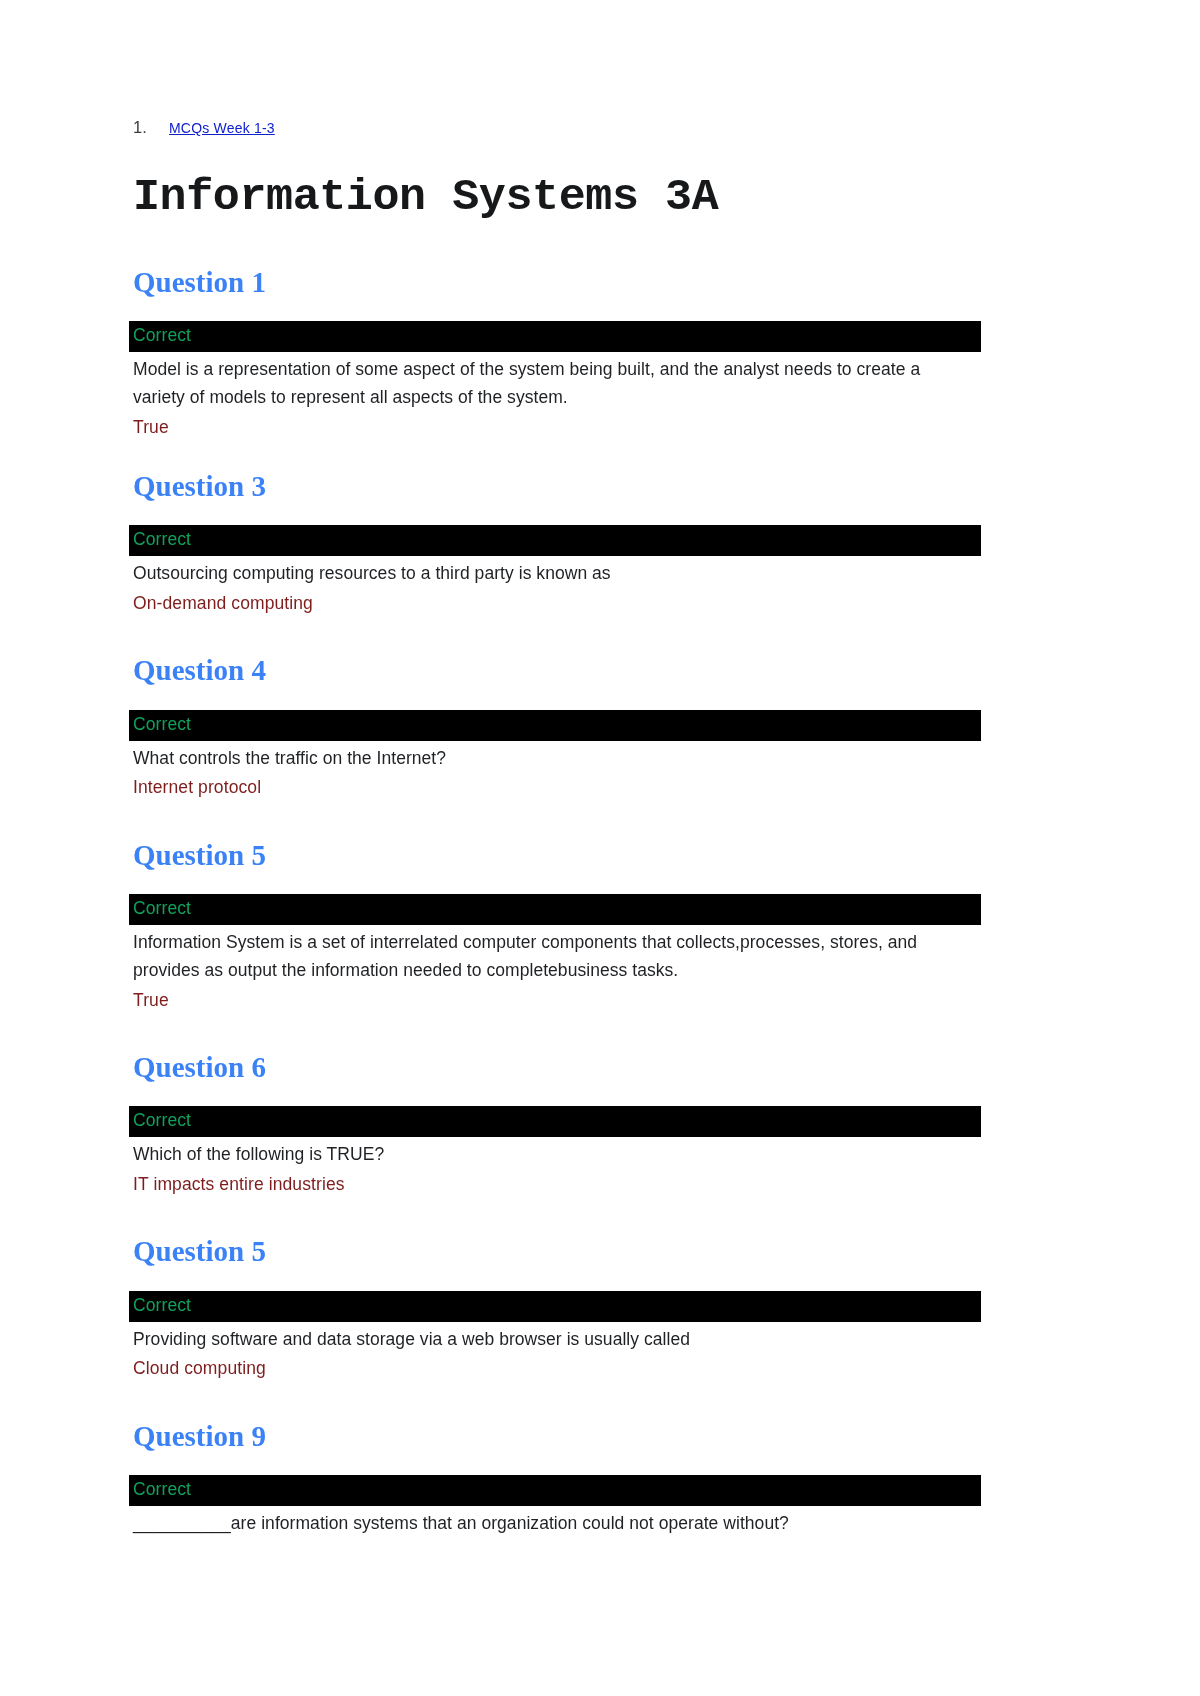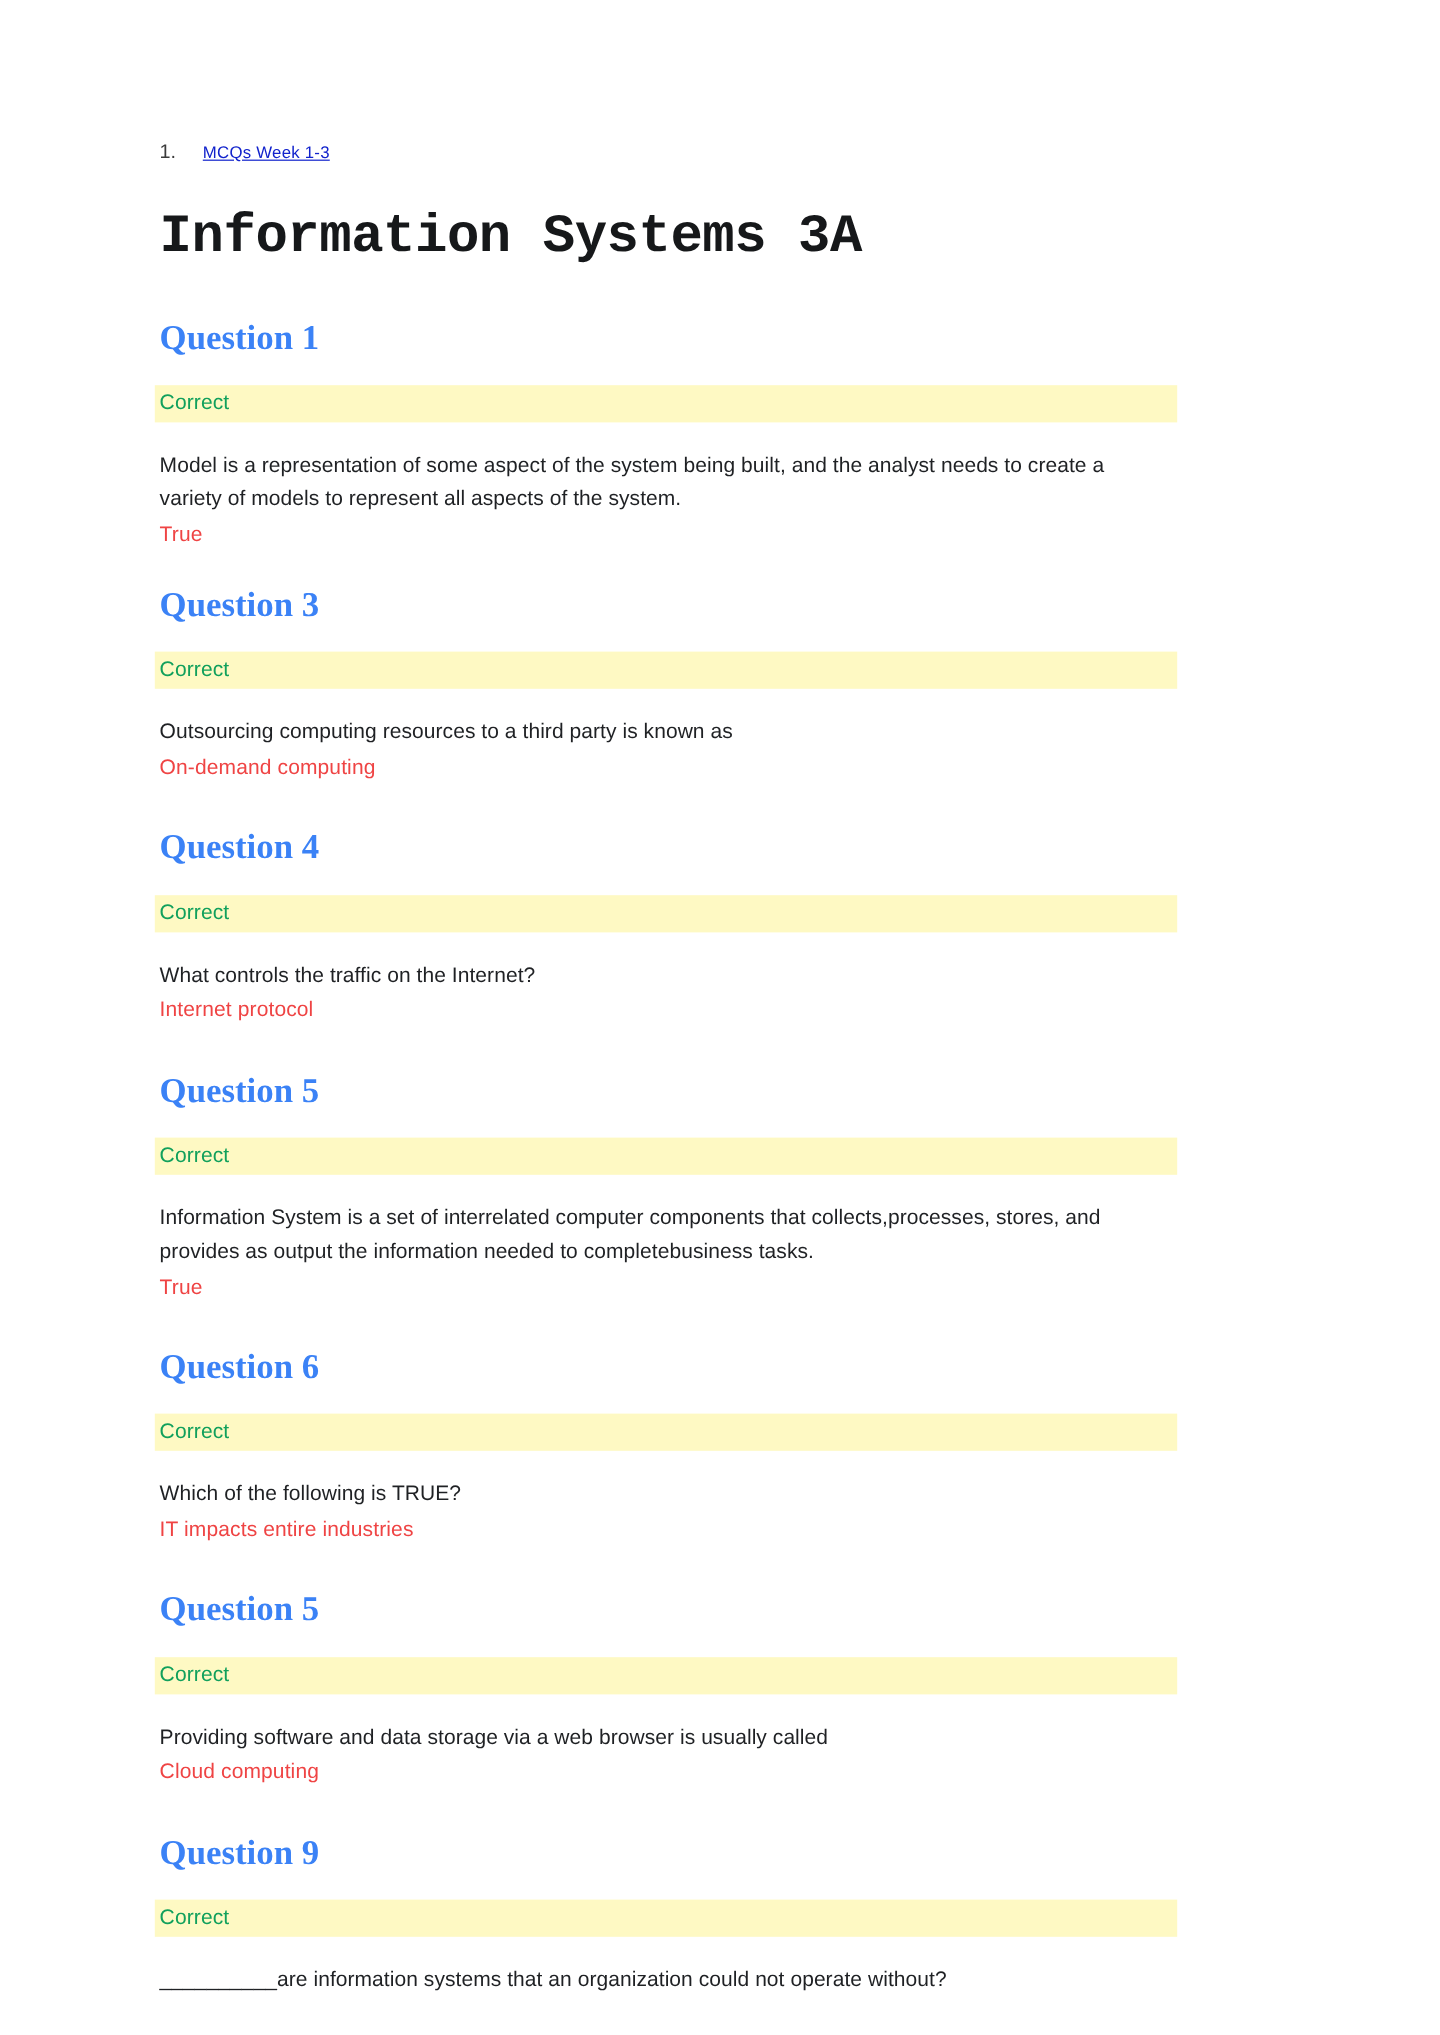"Correct" .q-status-band { background: #fef9c3 -> #000000 }
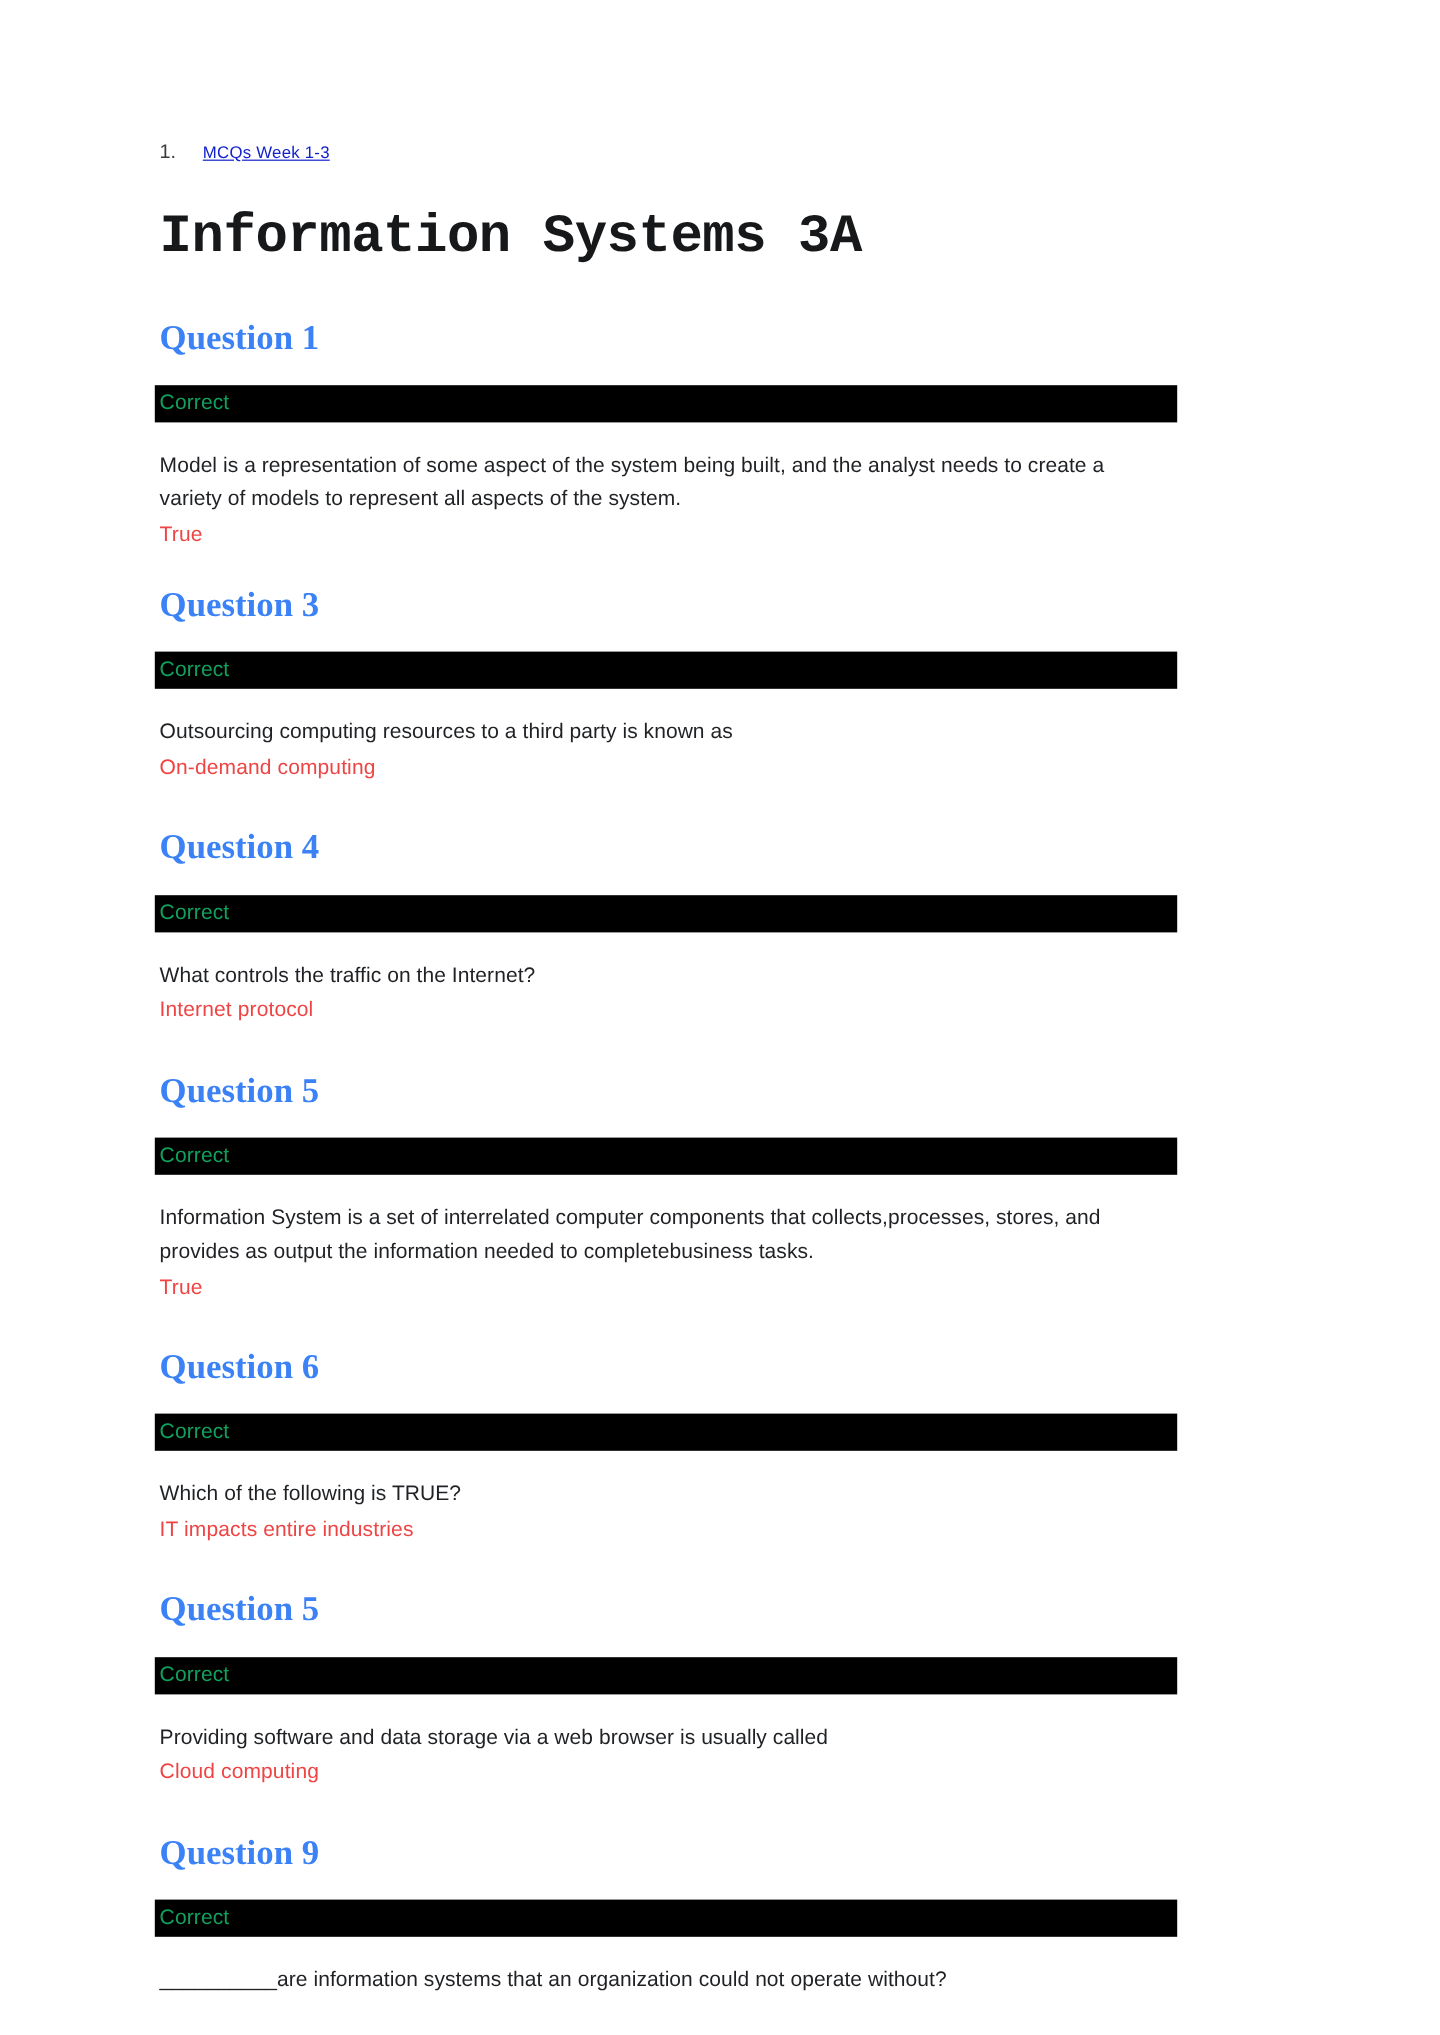"Model is a representation of" .q-text { margin: 22px 0 0 0 -> 4px 0 0 0 }
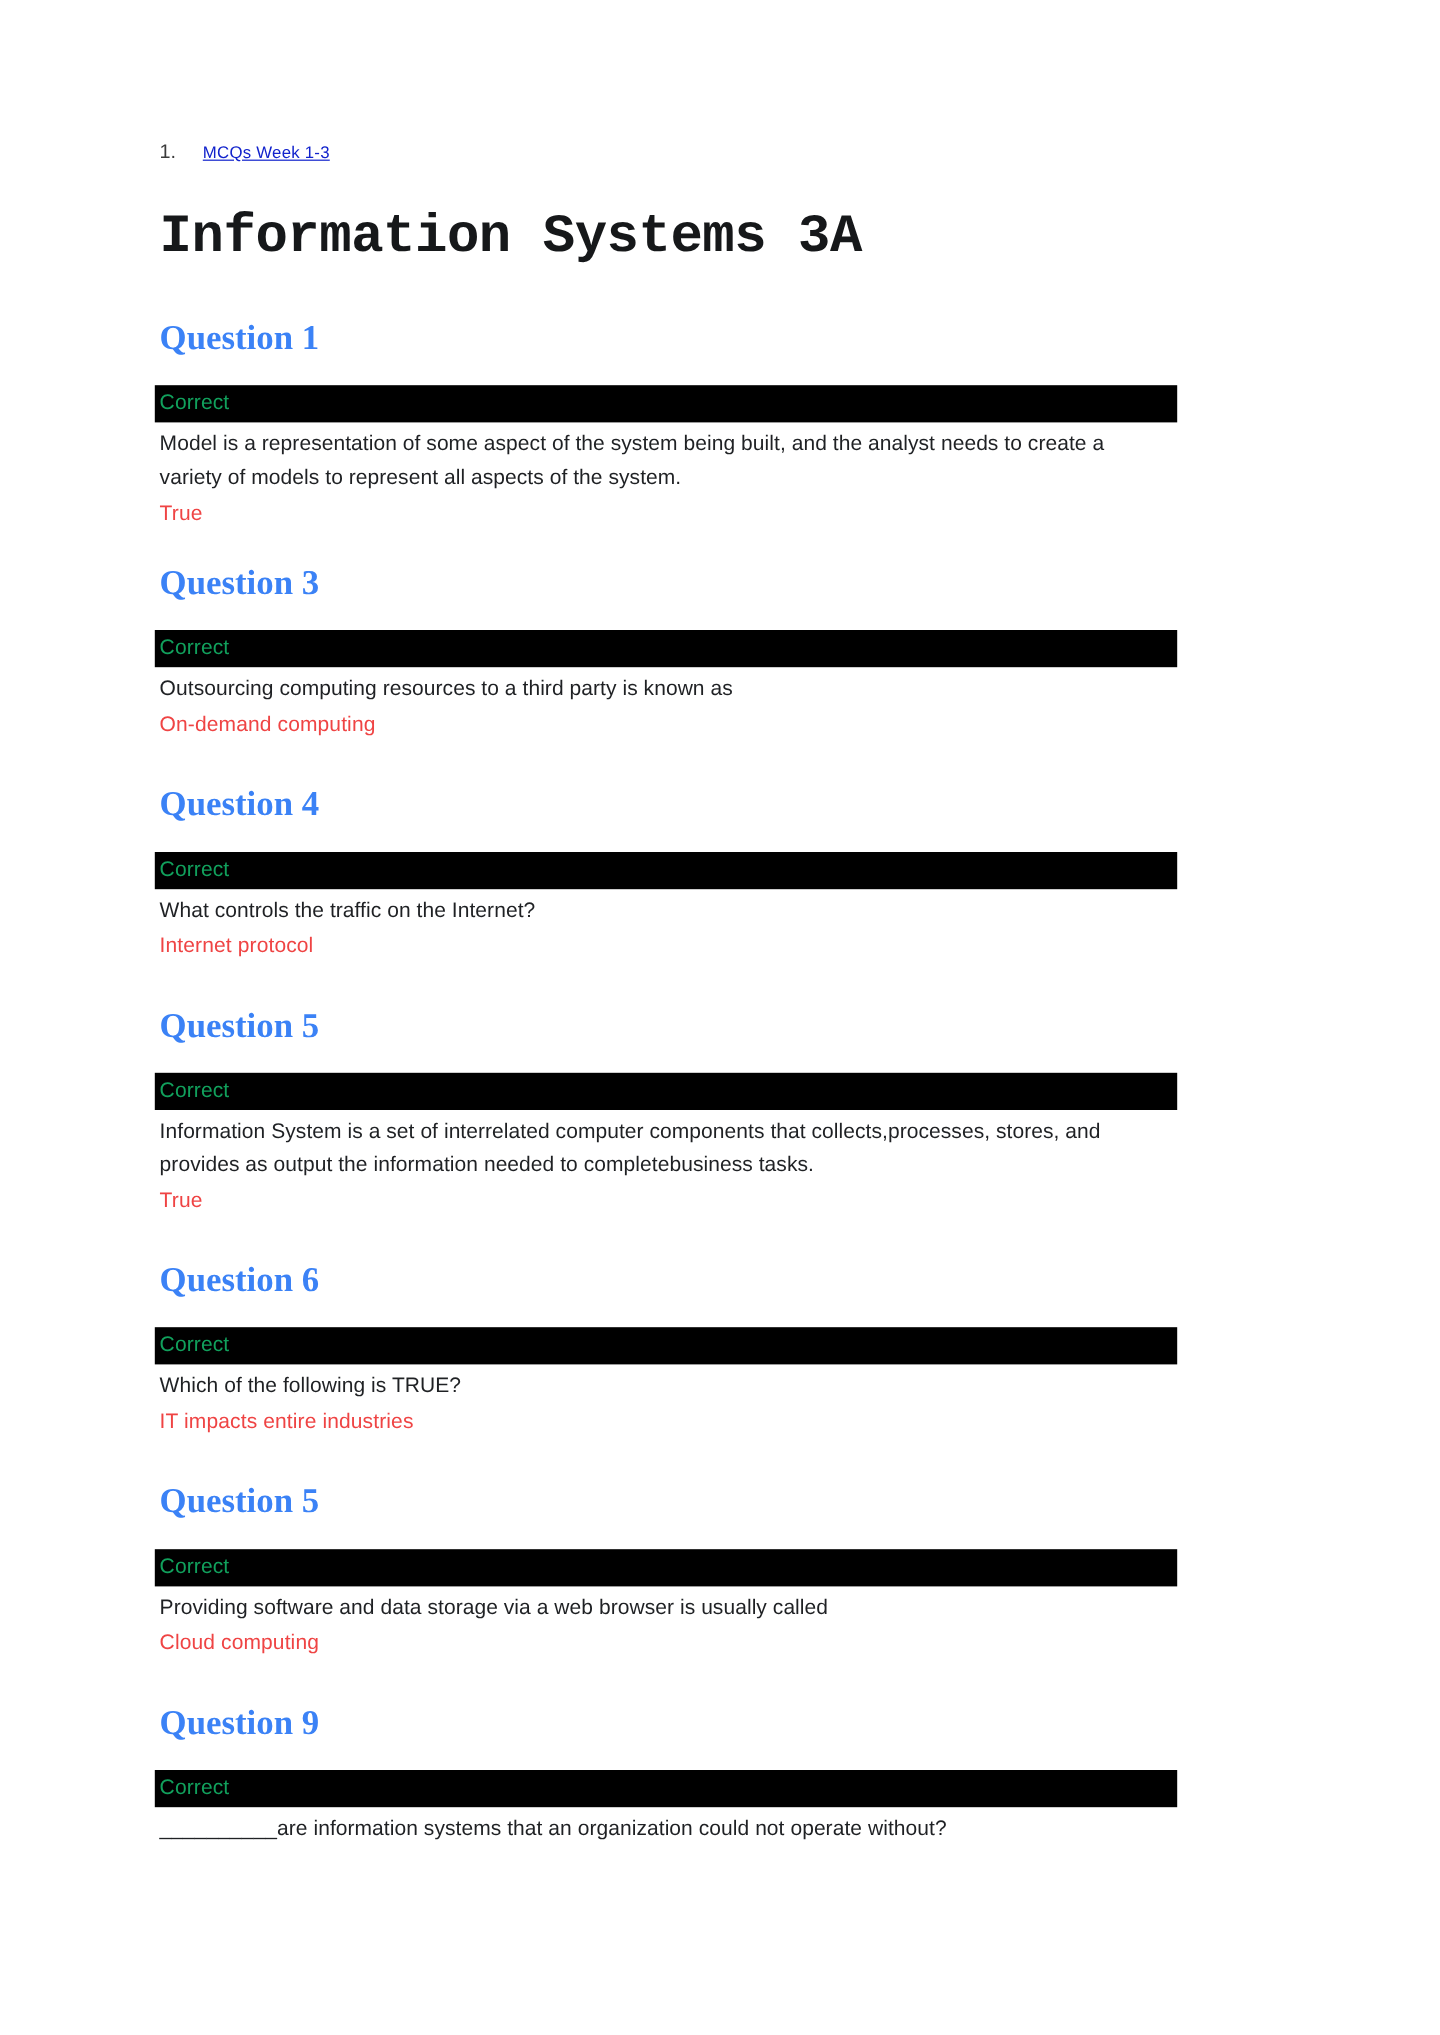"True" .q-answer { color: #ef4444 -> #7f1d1d }
